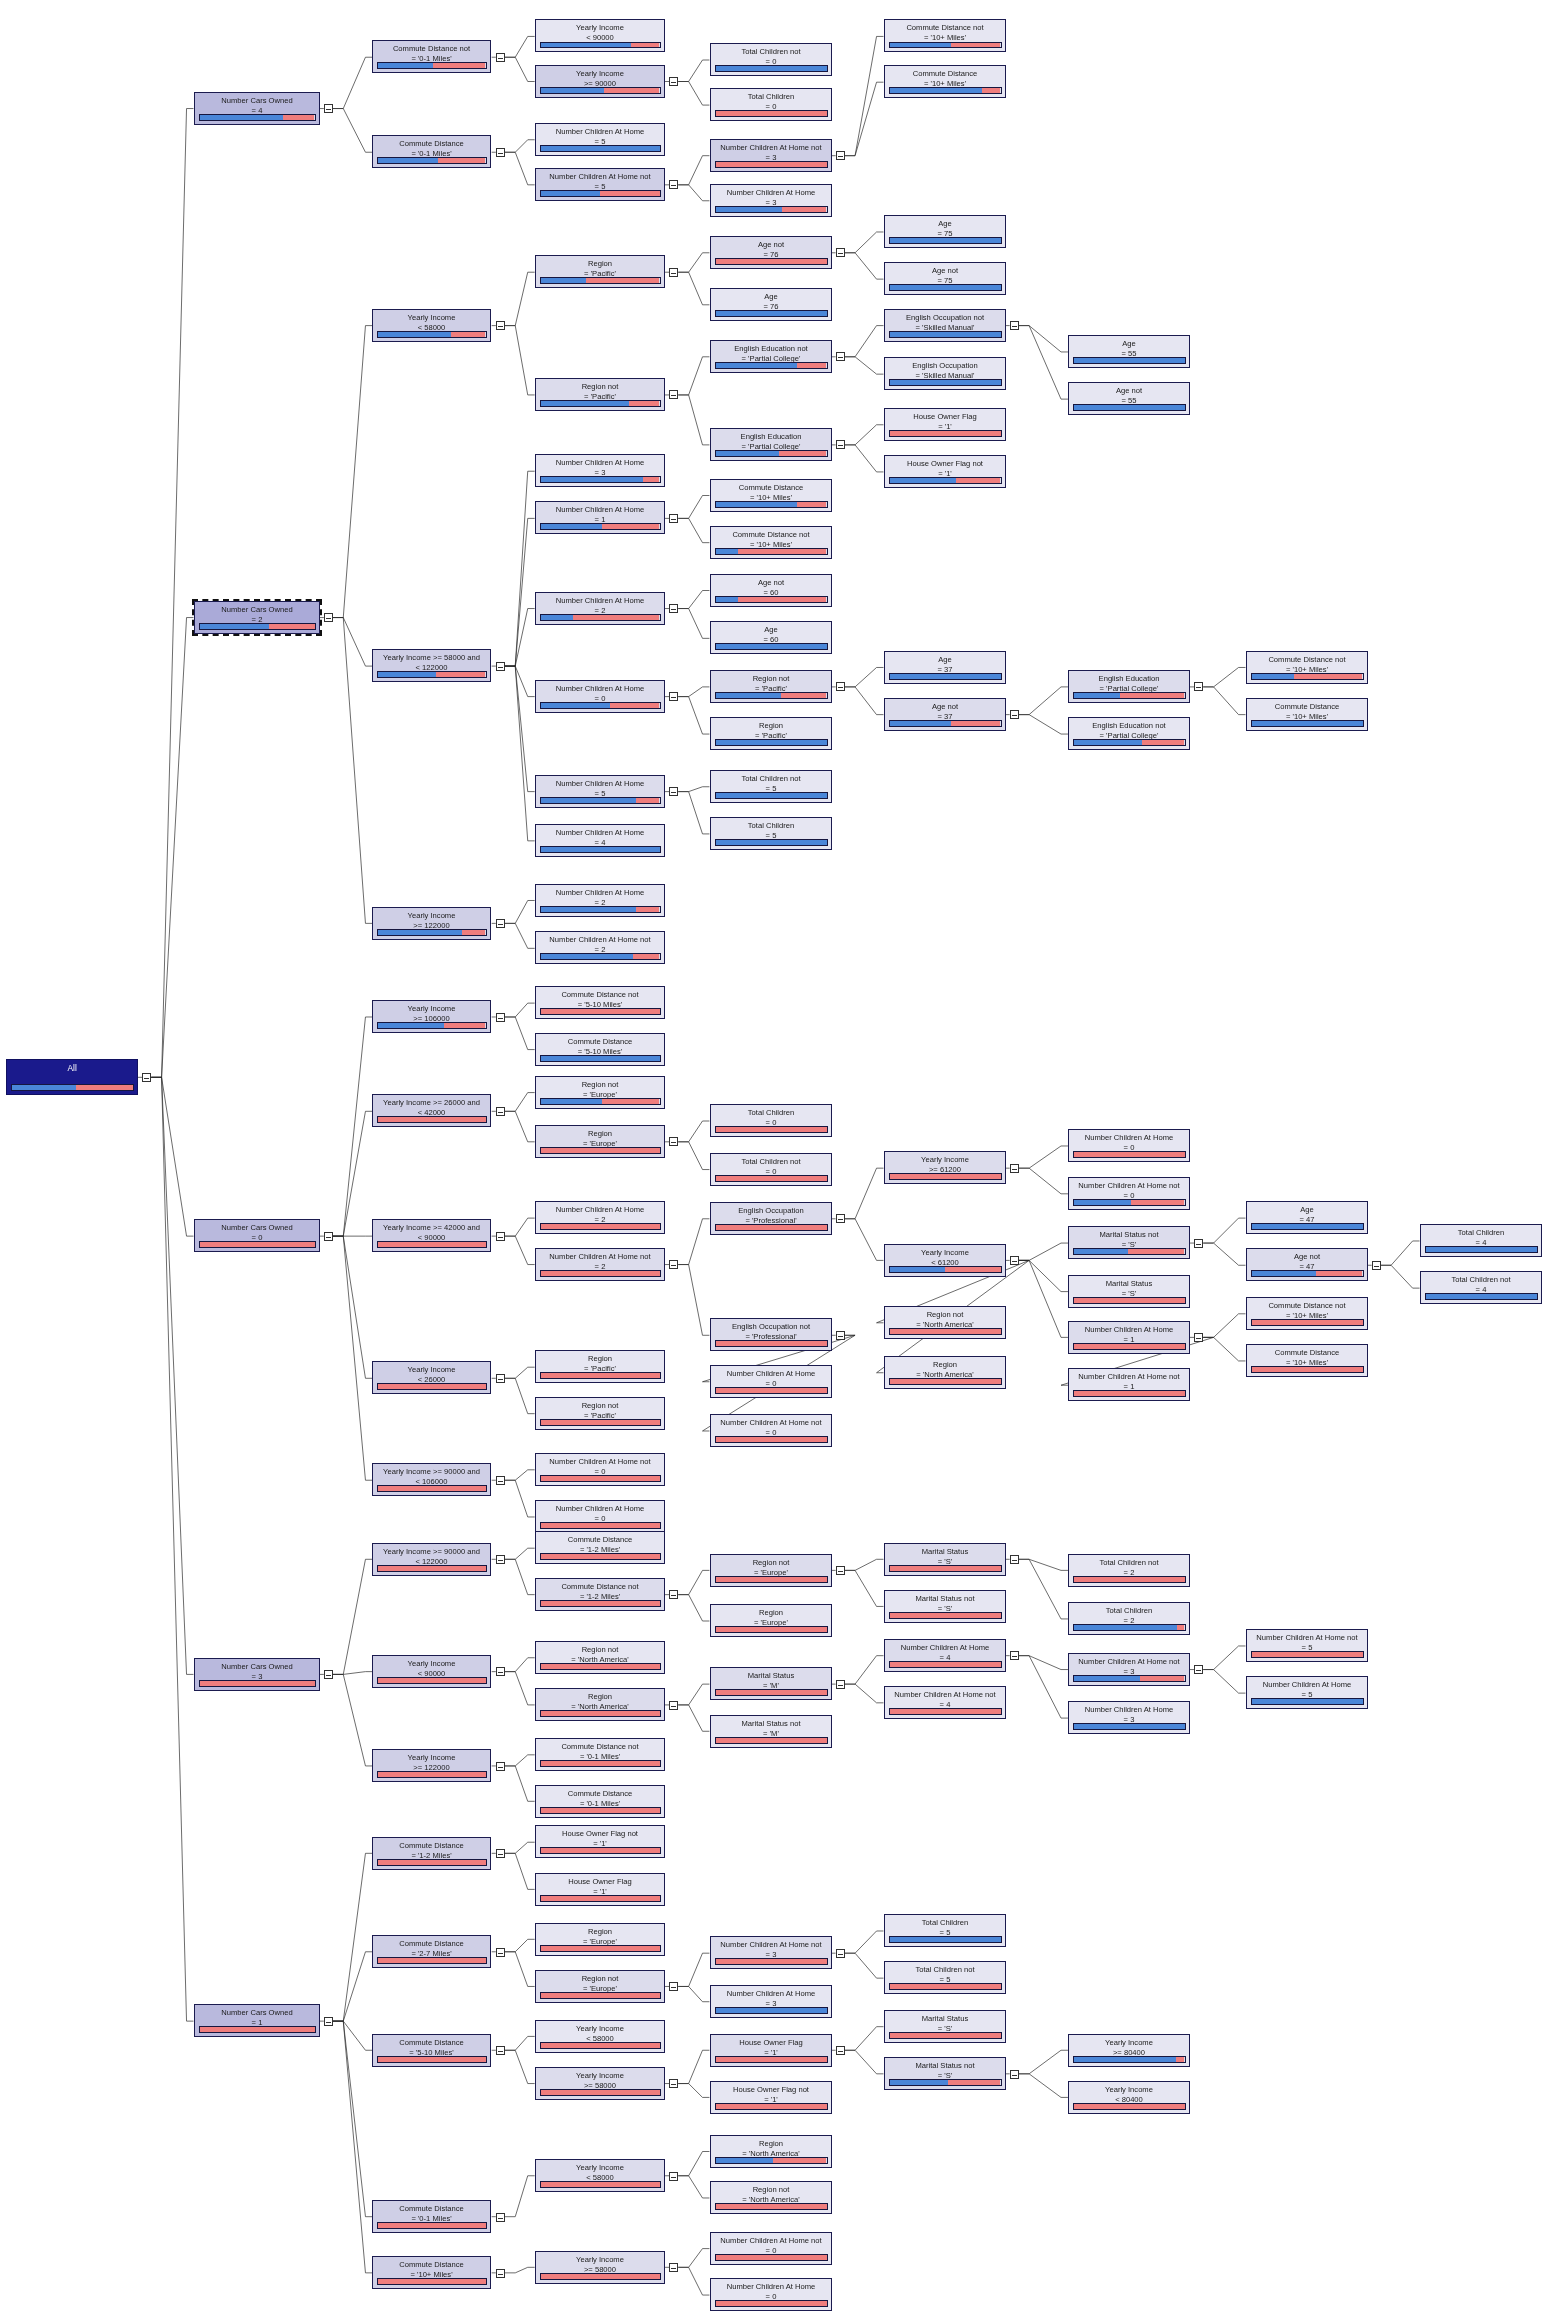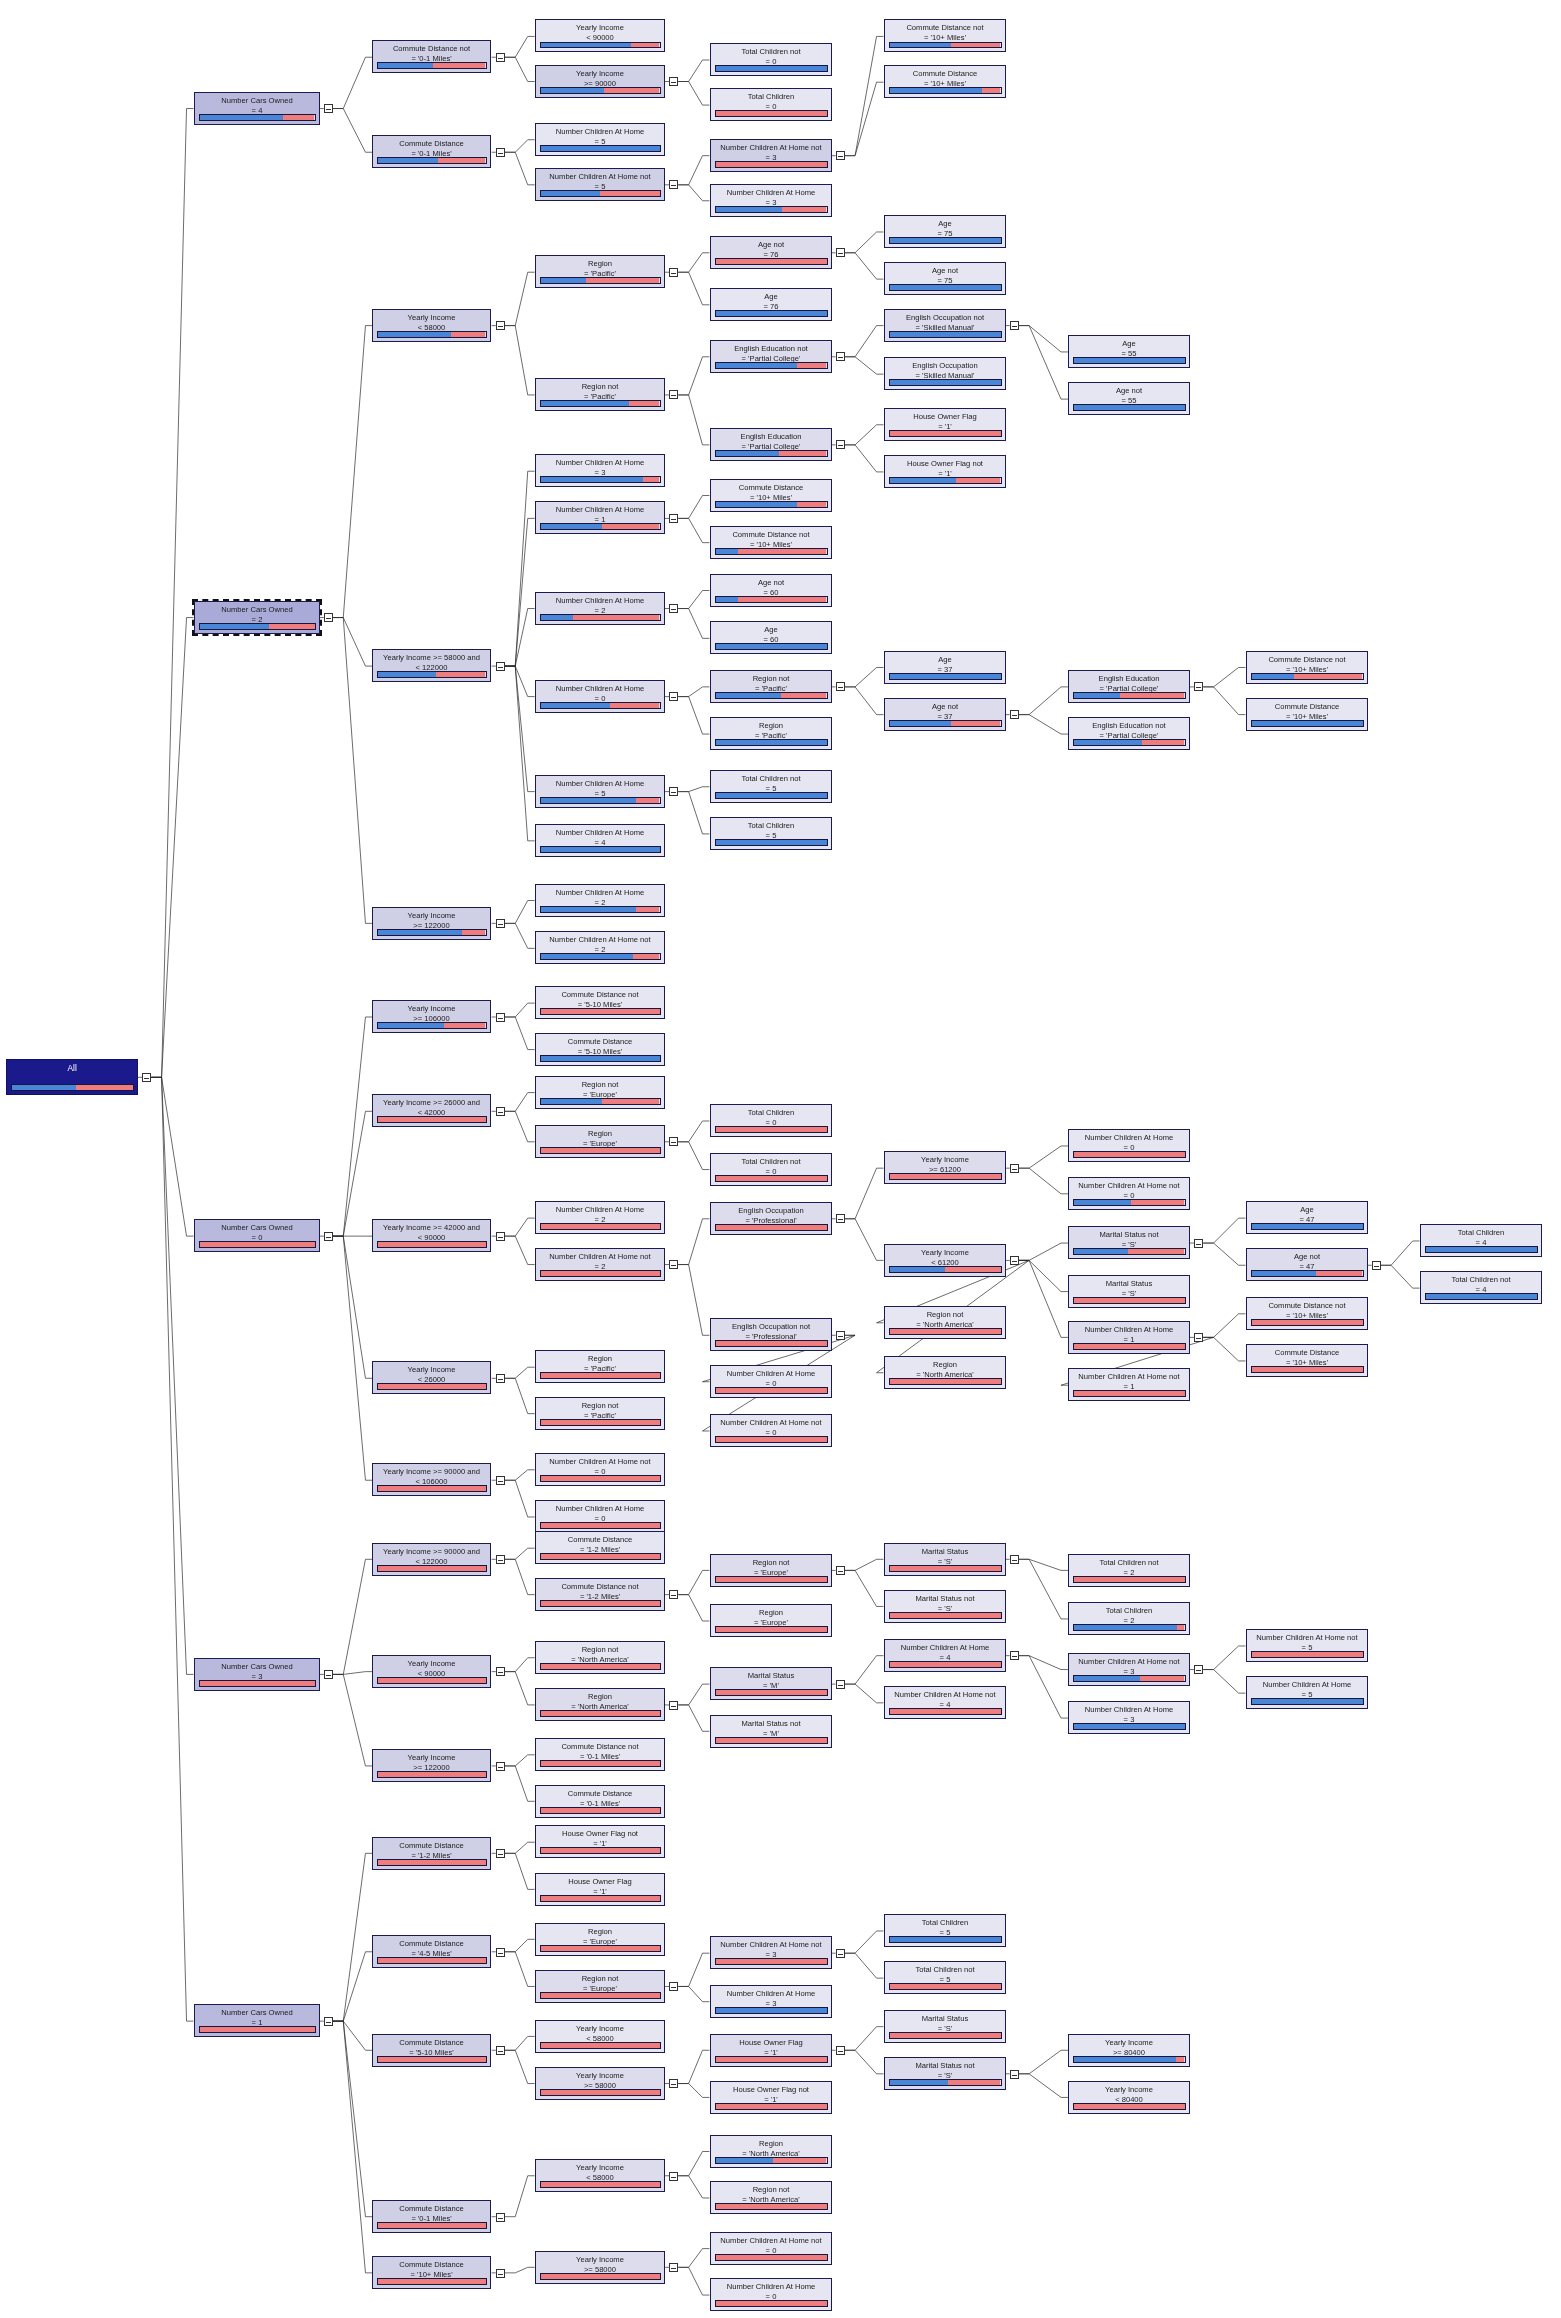"= '4-5 Miles'" div.t2 { text: '4-5 -> '2-7 }
